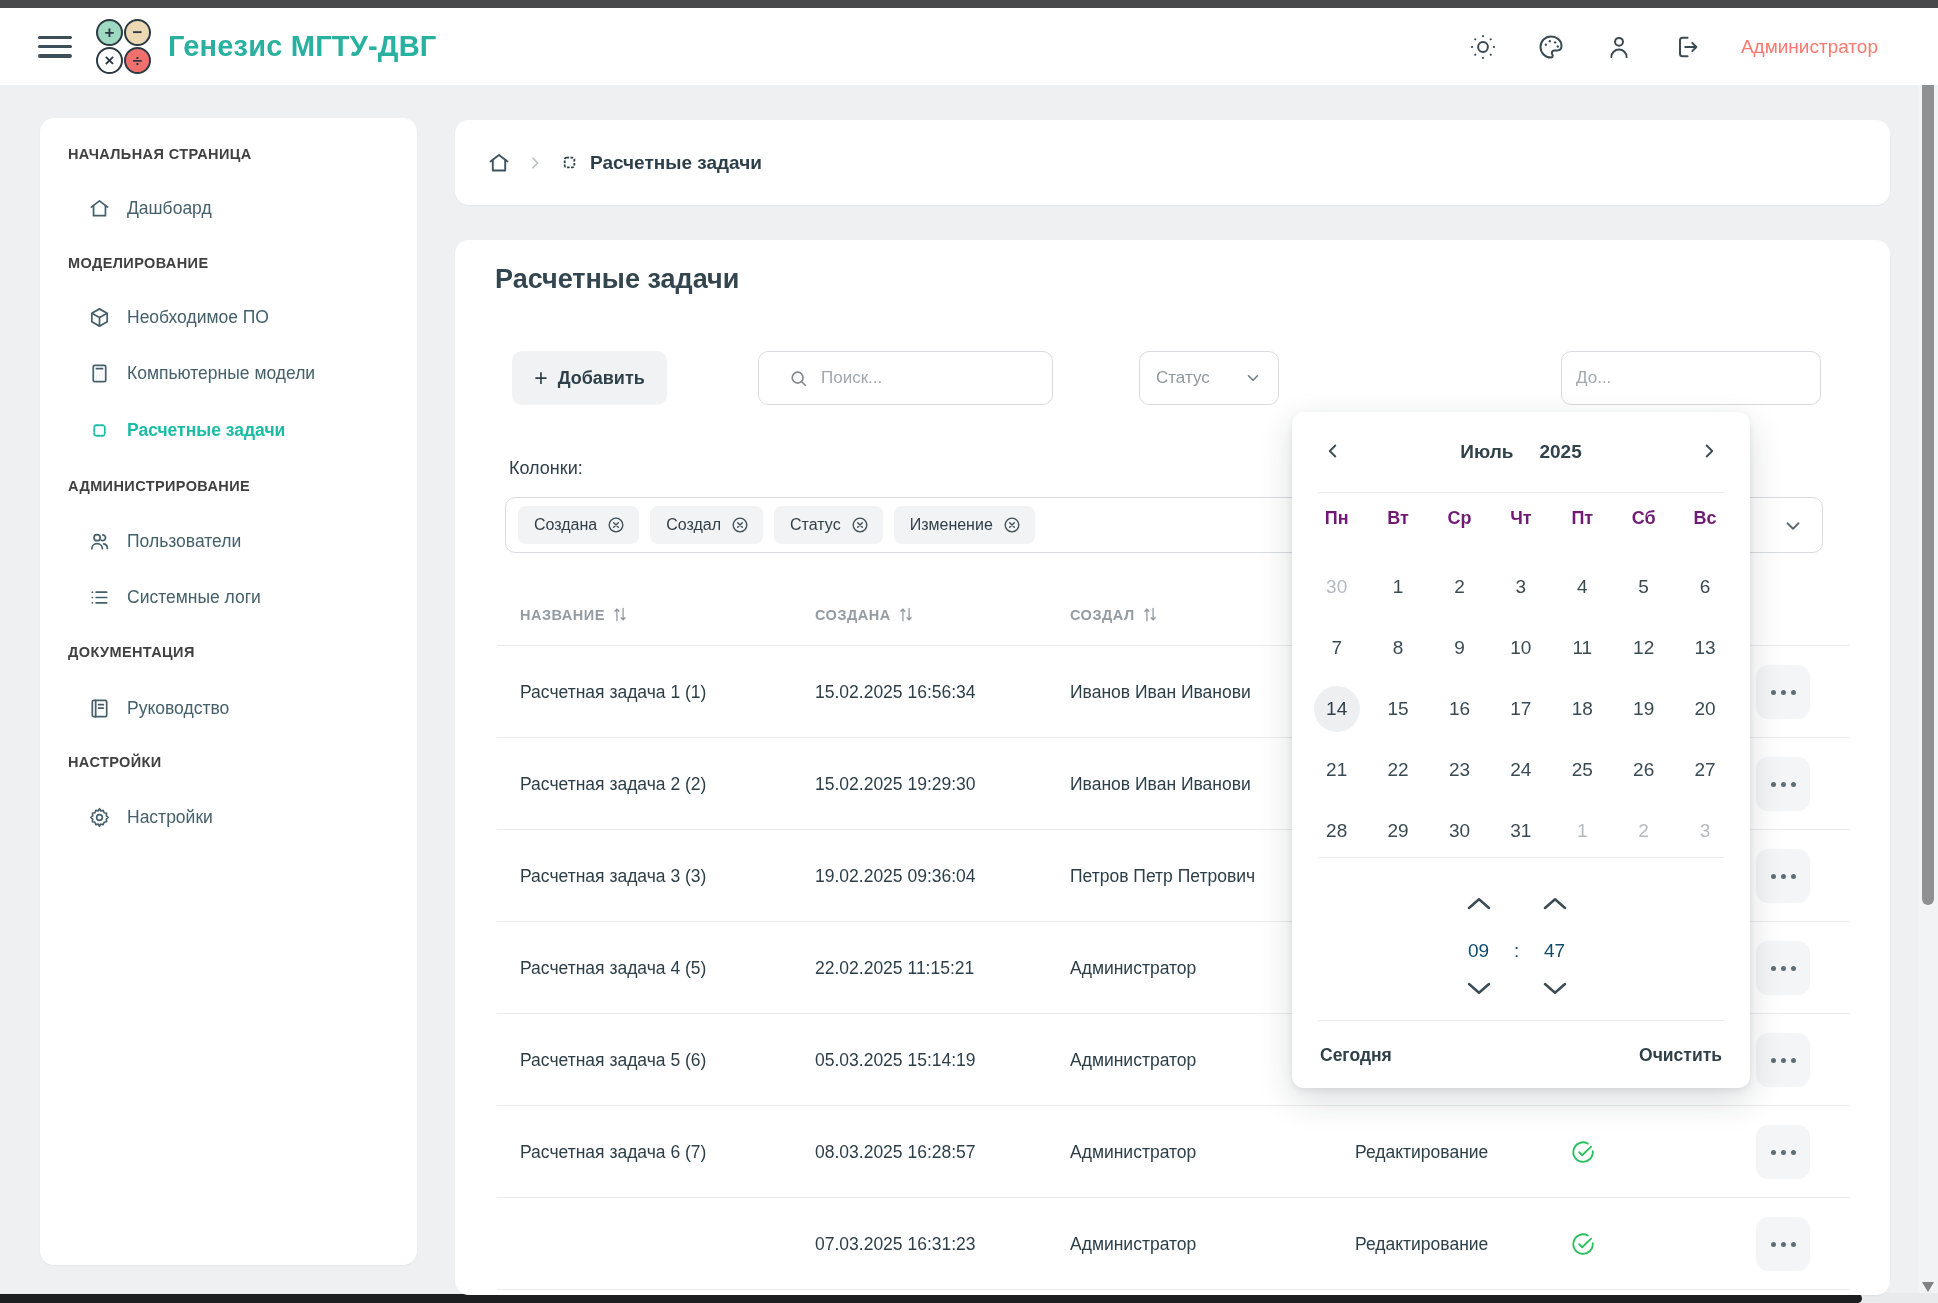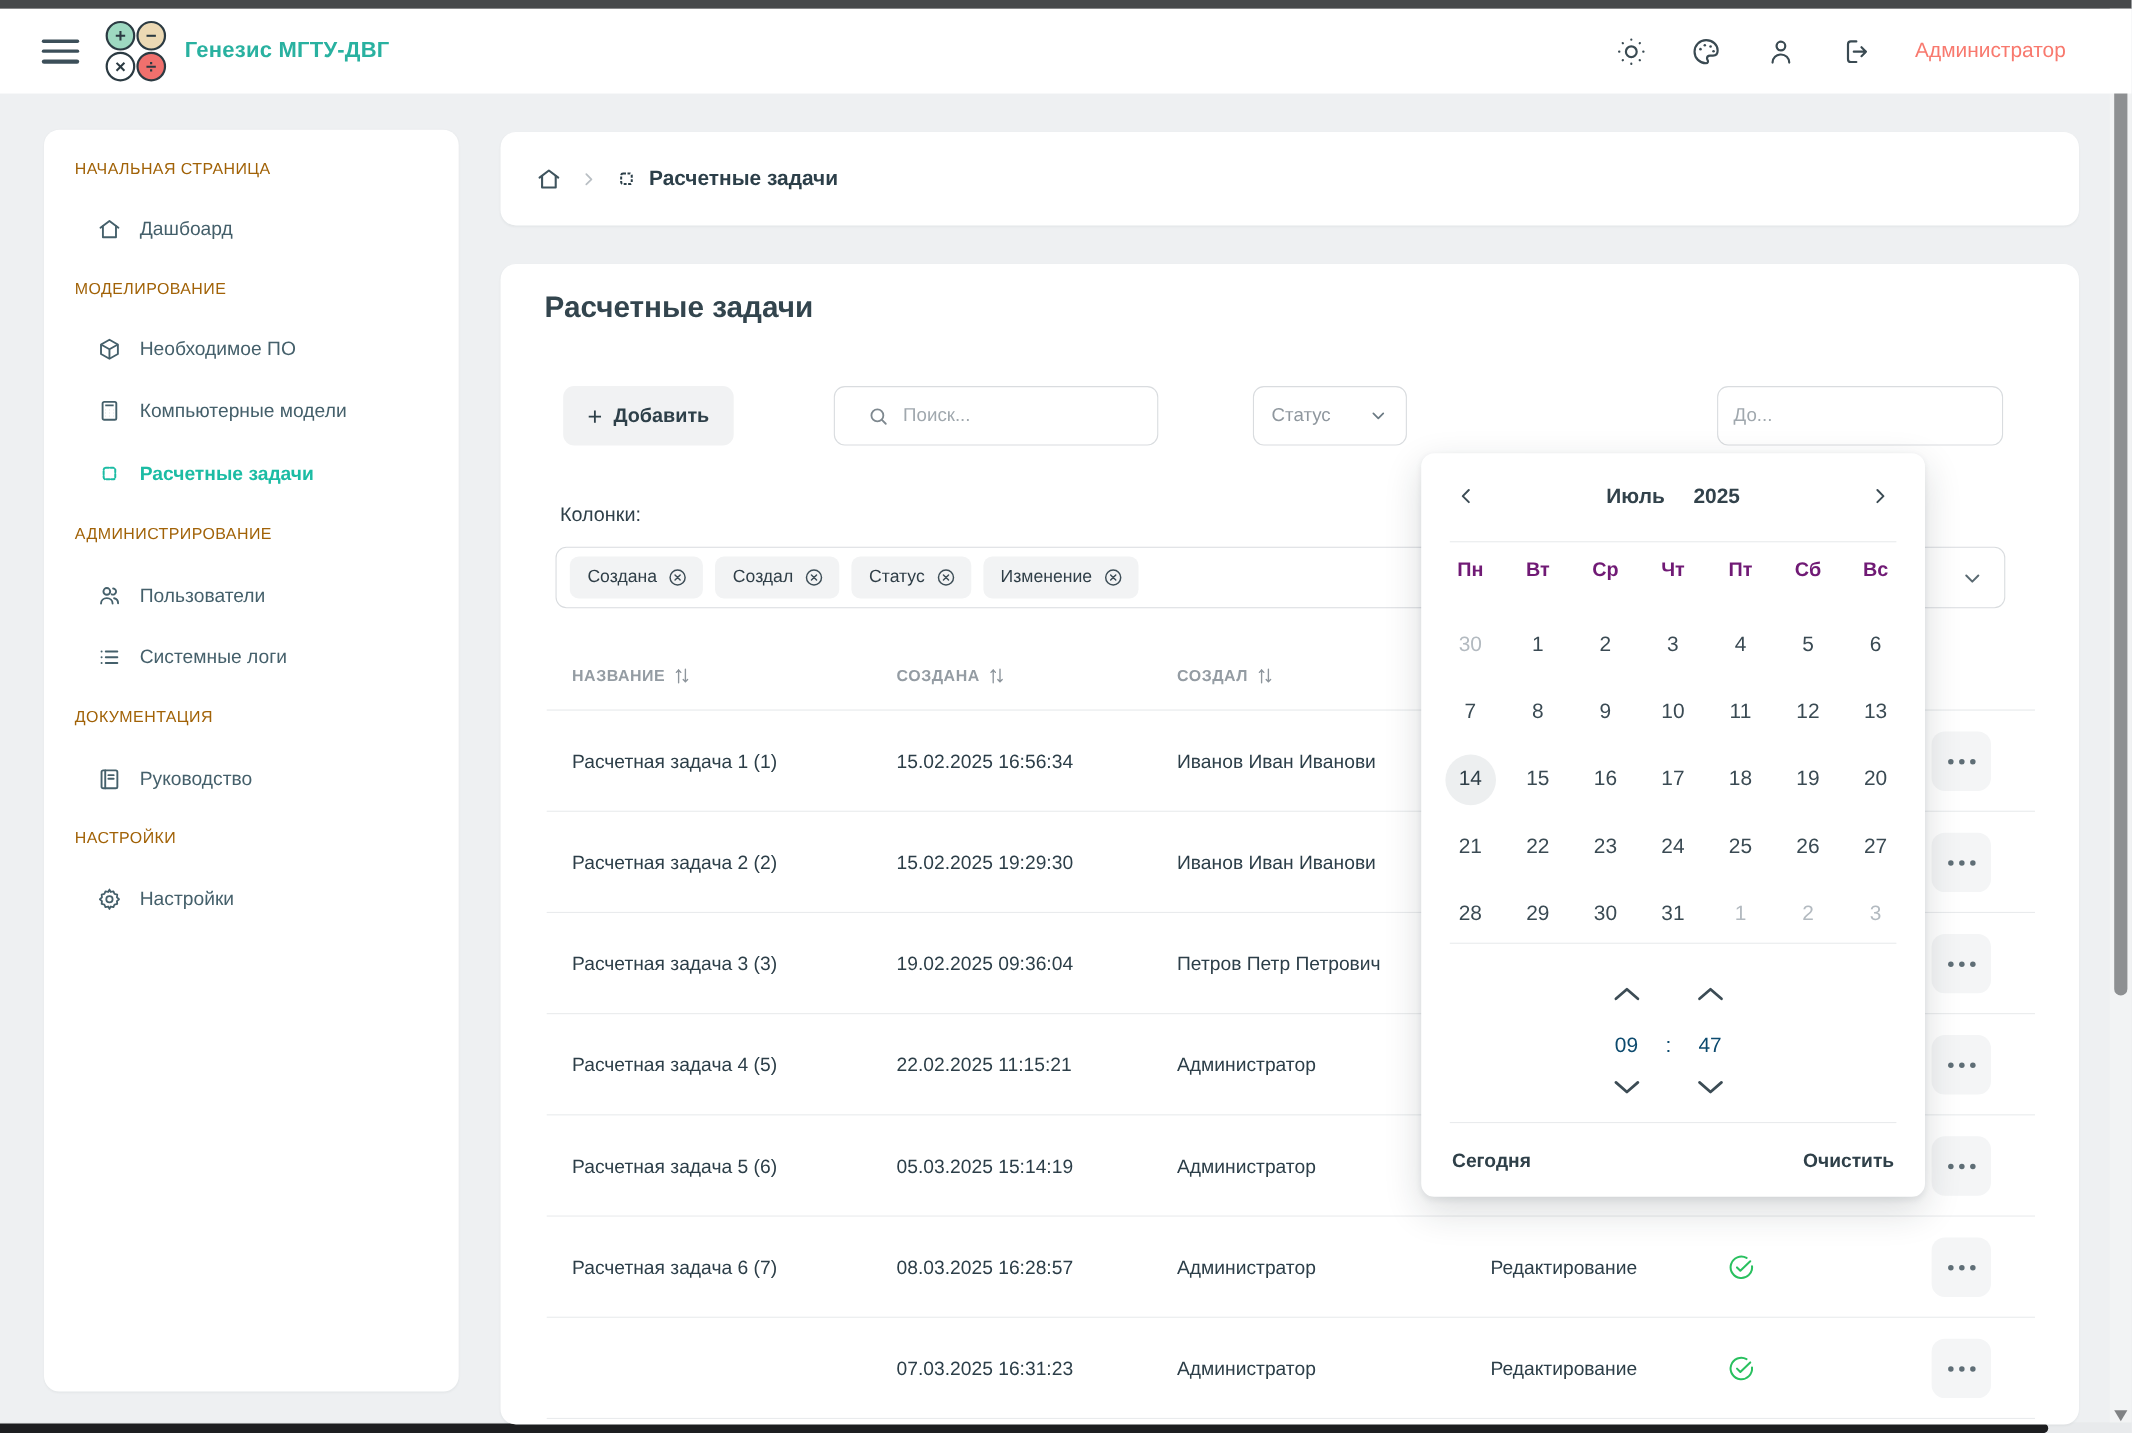"Генезис МГТУ-ДВГ" .app-title { font-size: 20px -> 29px }
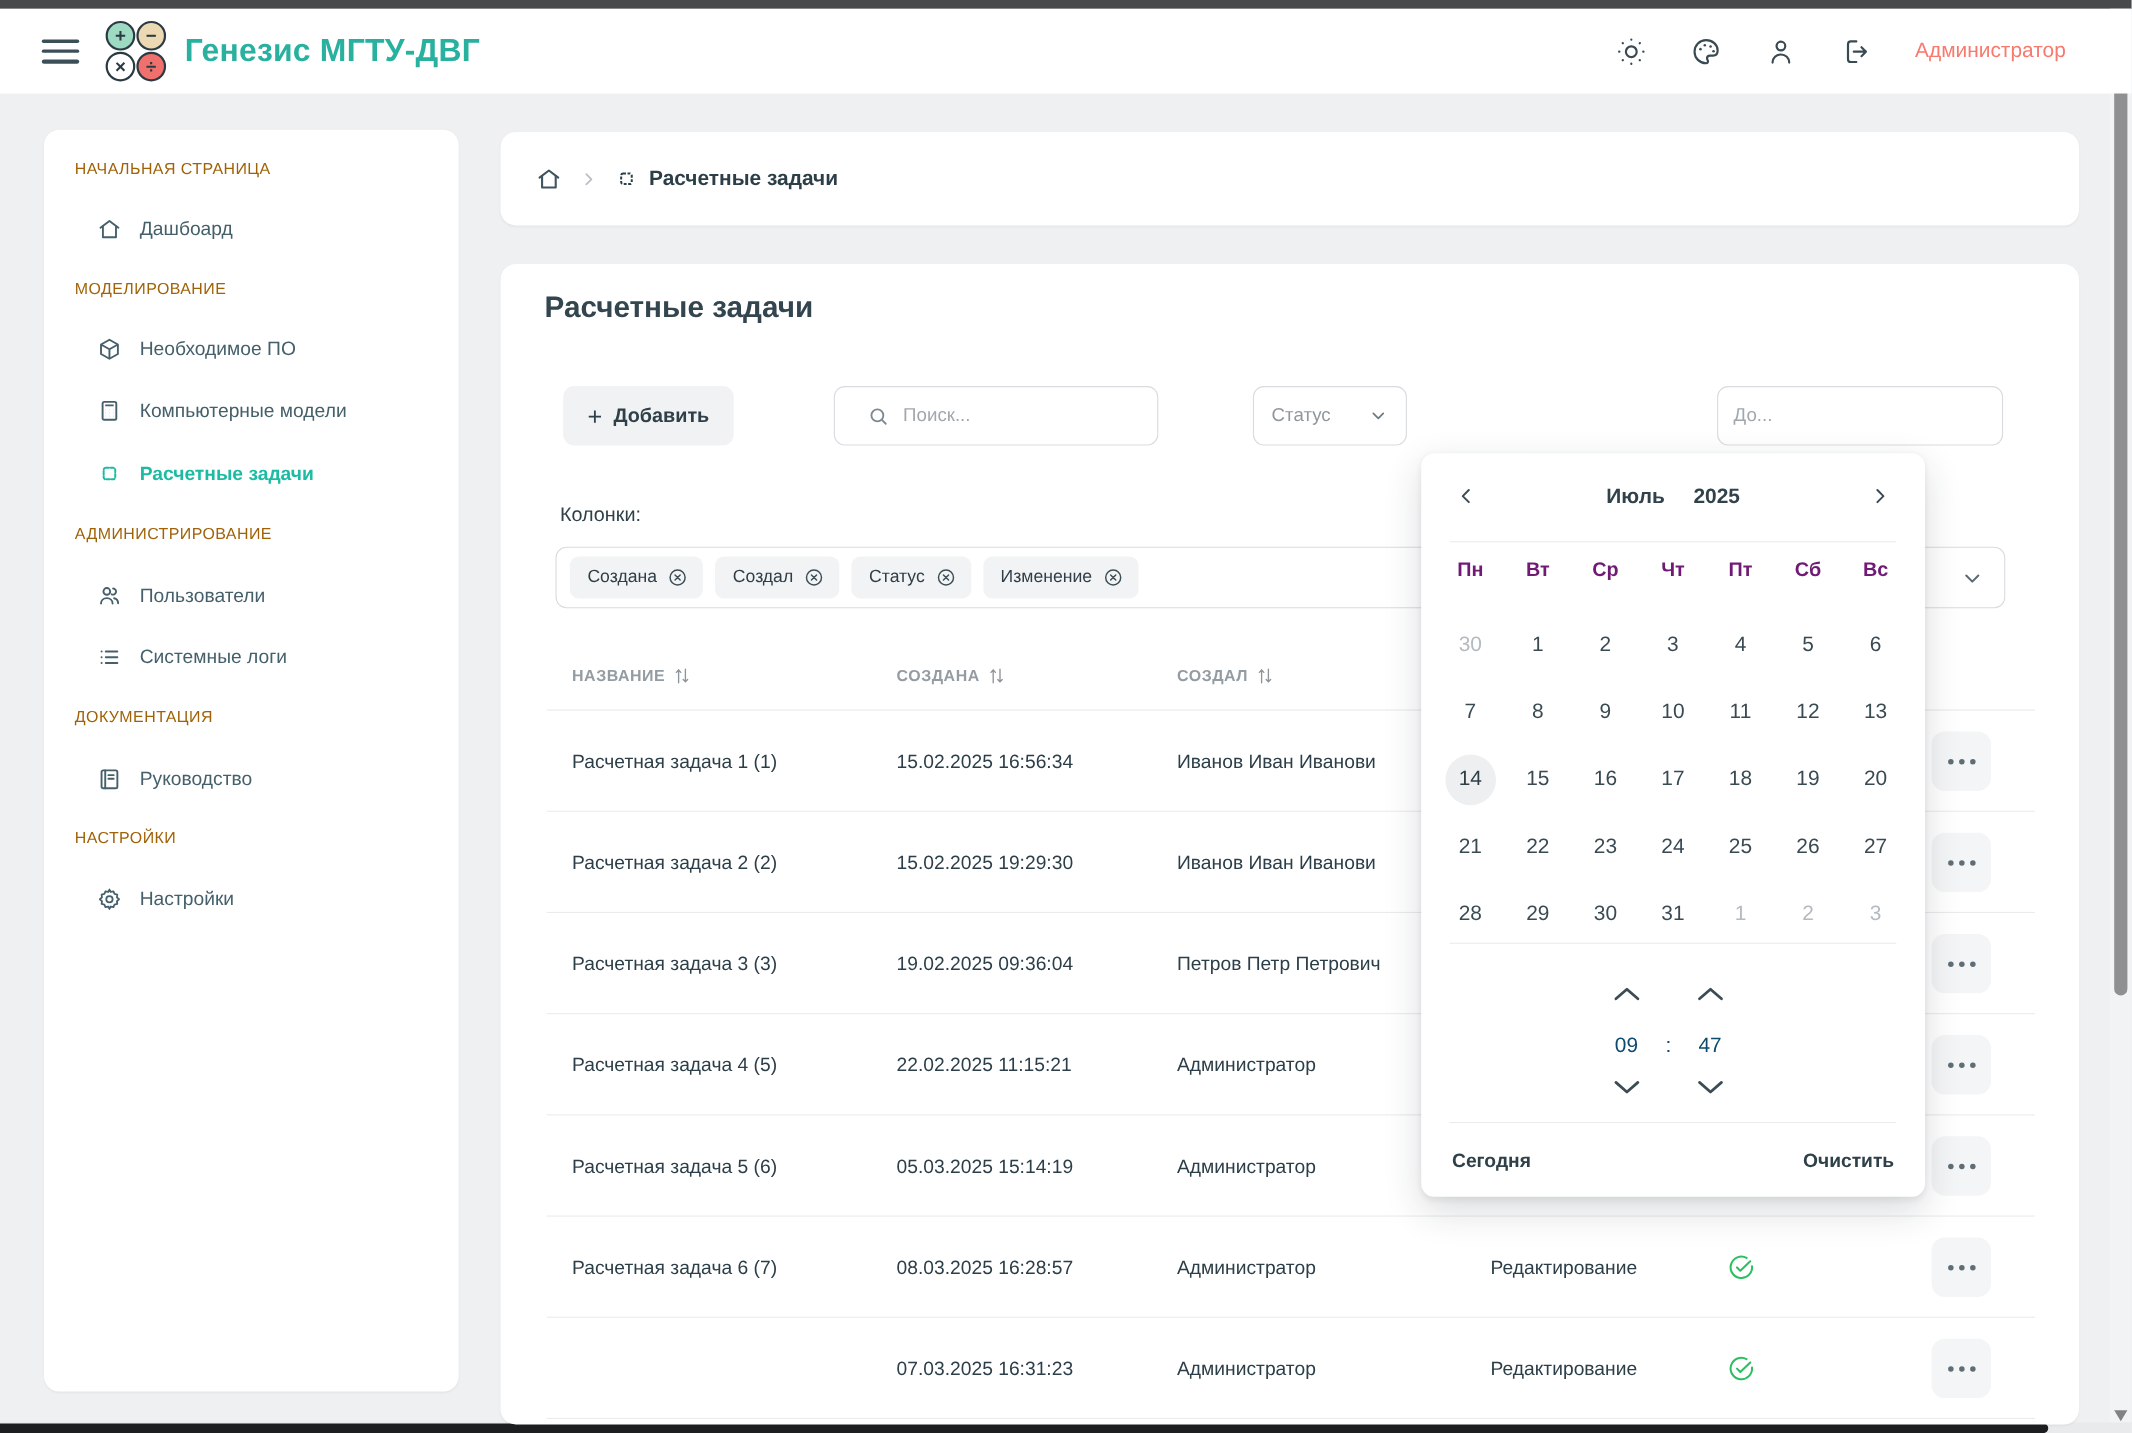"НАЧАЛЬНАЯ СТРАНИЦА" .s-section { color: #a16207 -> #404040; font-weight: 400 -> 700 }
